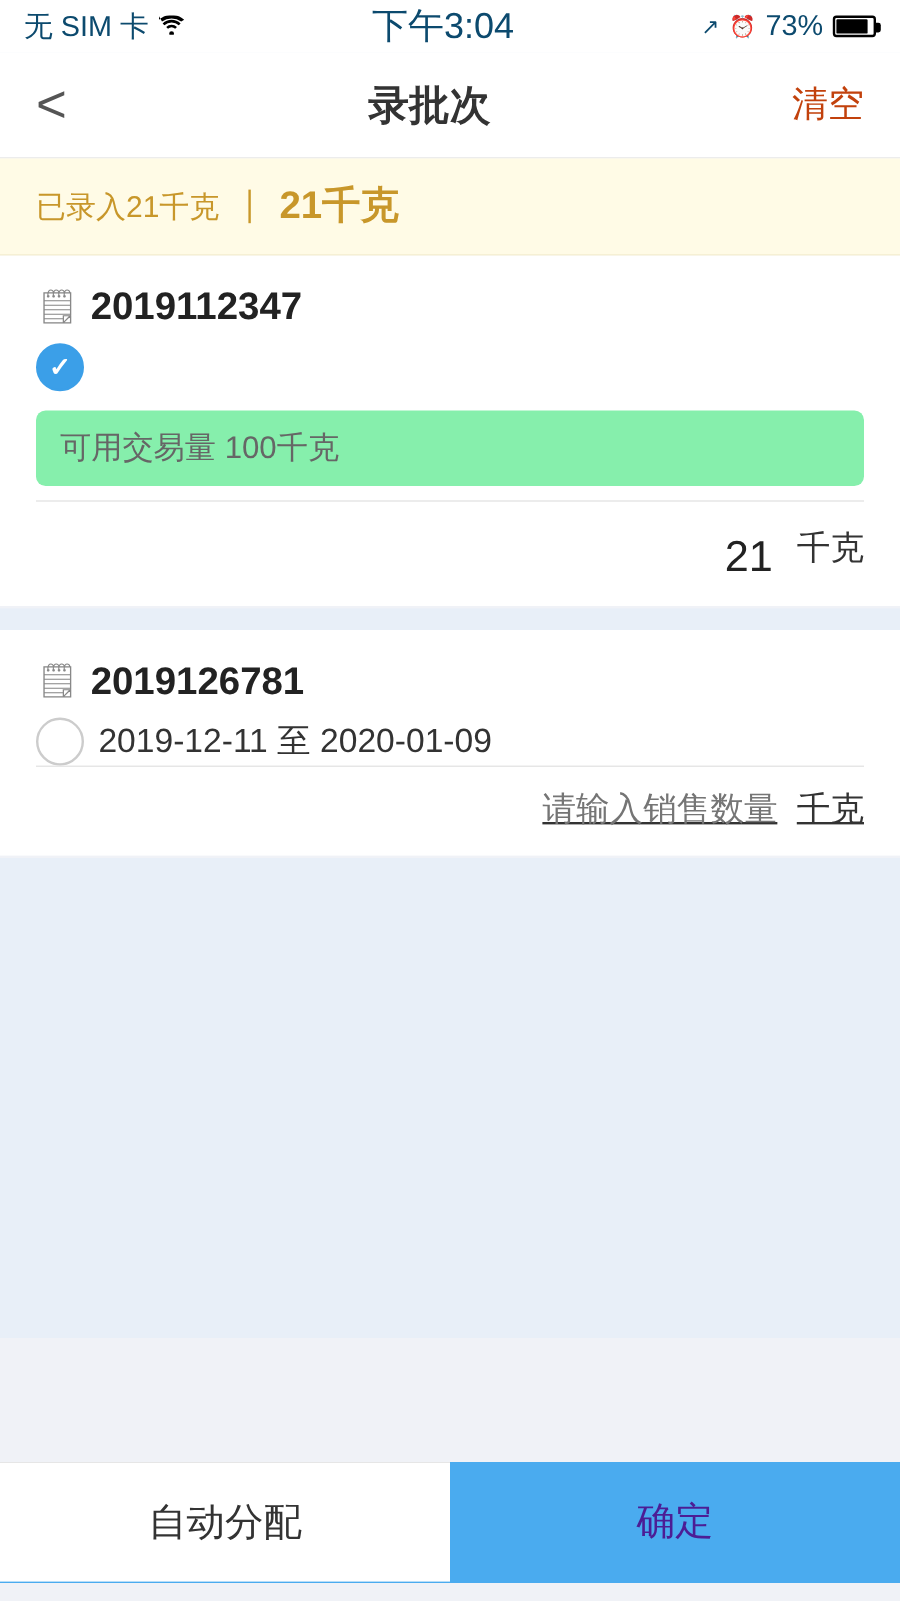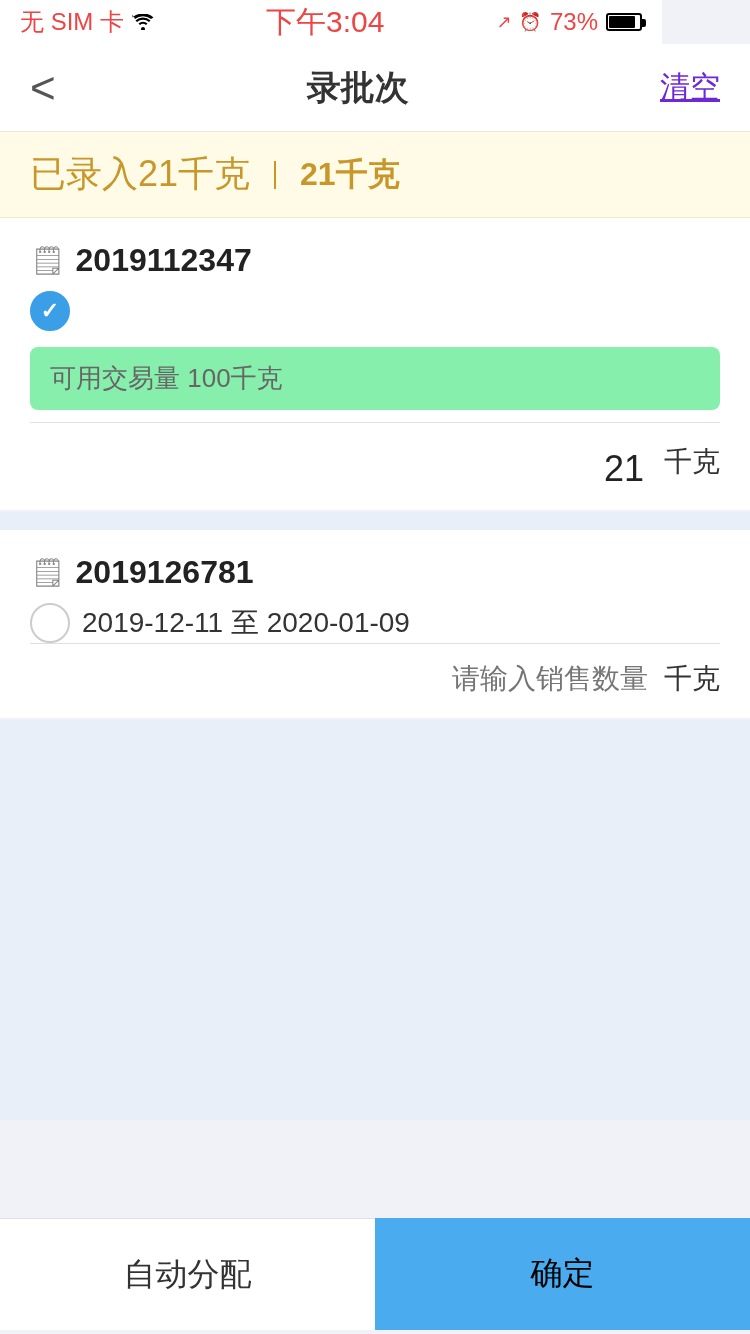"无 SIM 卡" .status-bar { color: #ef4444 -> #0c4a6e; width: 662px -> 750px }
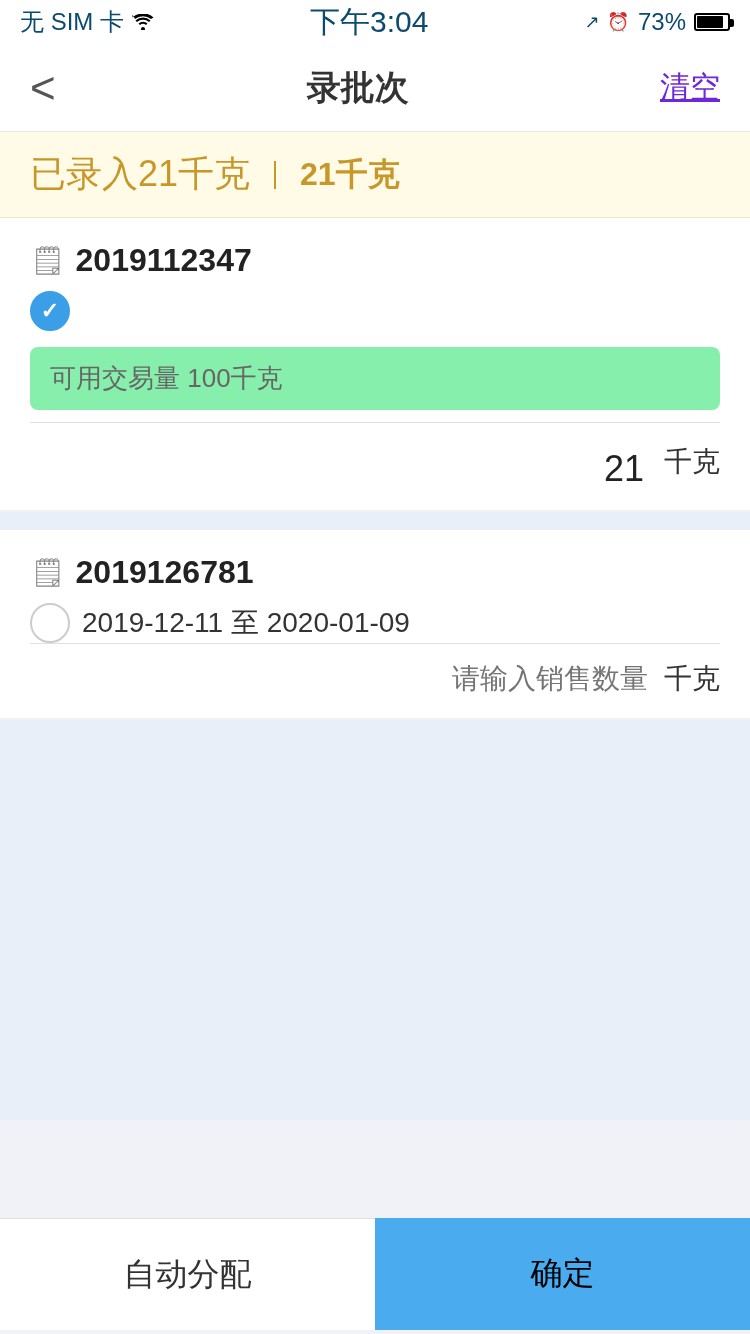"清空" .nav-action { color: #6d28d9 -> #c2410c; text-decoration: underline -> none }
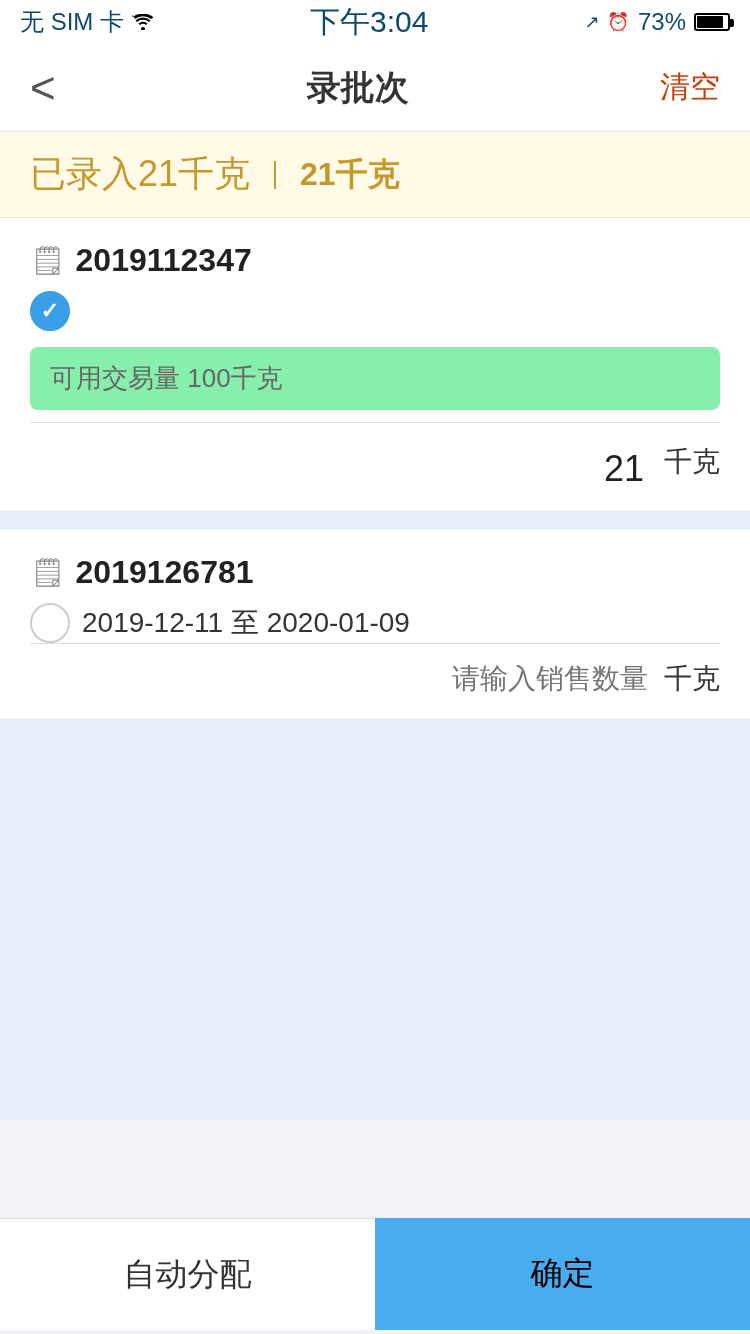"已录入21千克" .summary-text { font-size: 36px -> 25px }
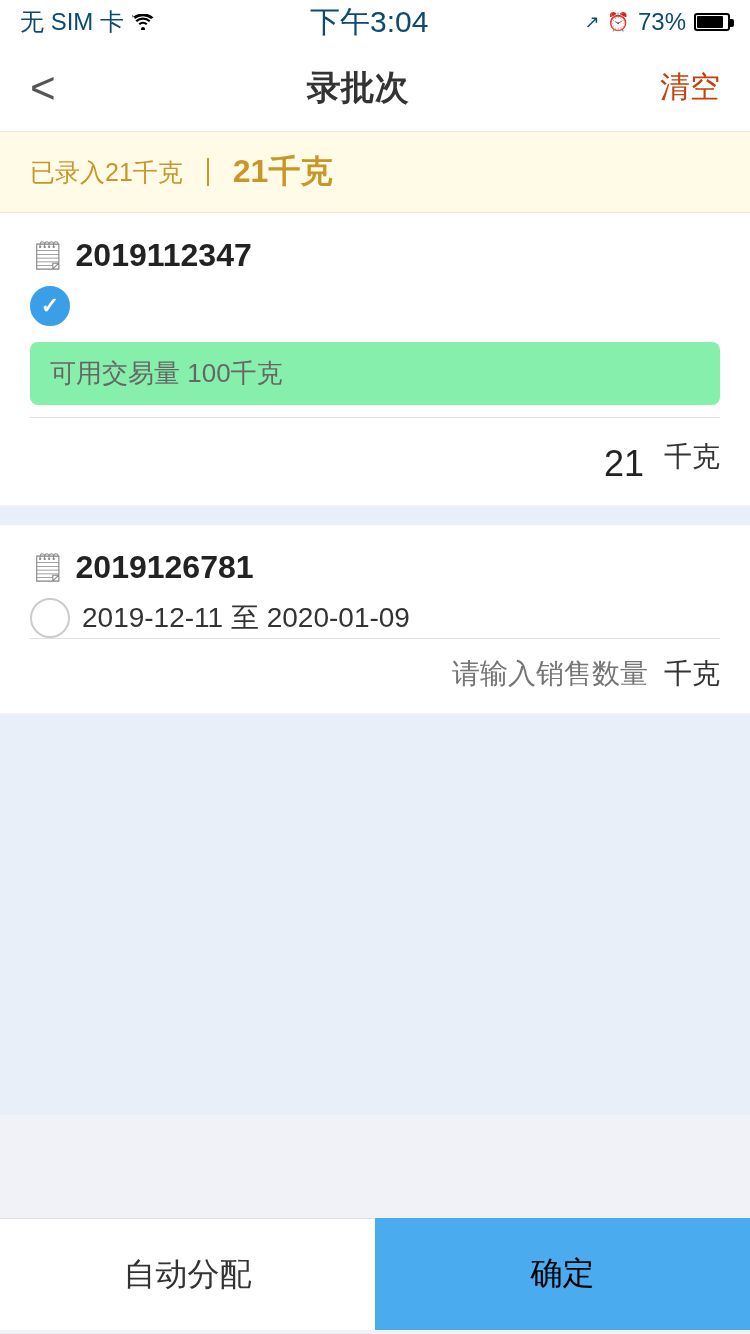"请输入销售数量" .input-row { text-decoration: none -> underline }
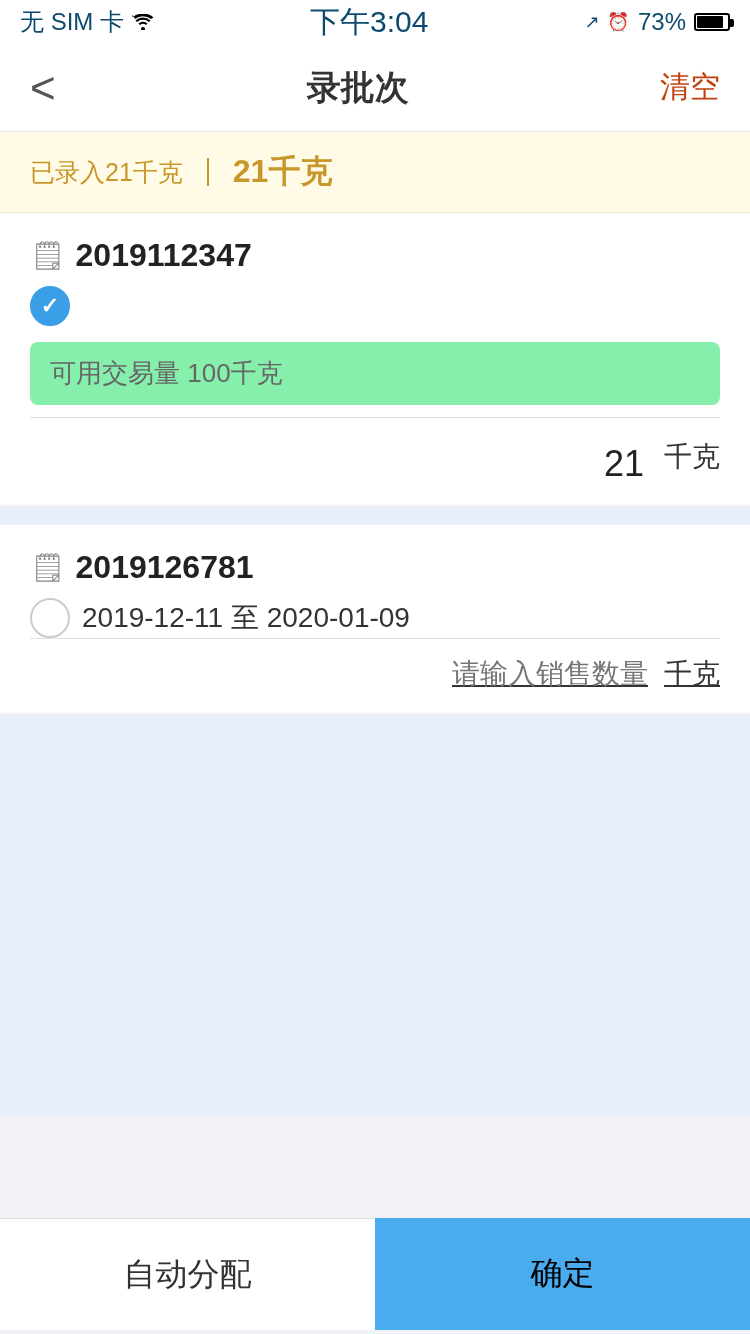"自动分配" .bottom-bar { bottom: 4px -> 16px; height: 112px -> 100px }
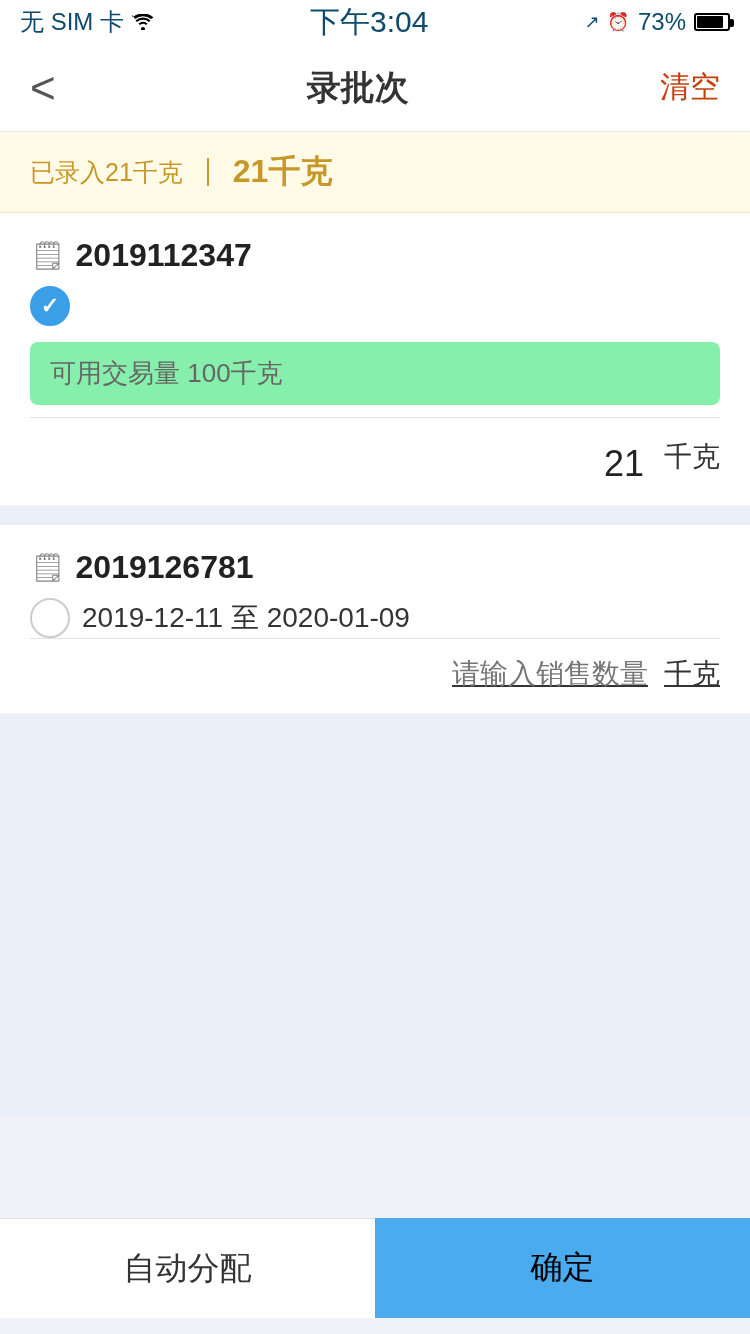"确定" .btn-confirm { color: #000000 -> #4c1d95 }
